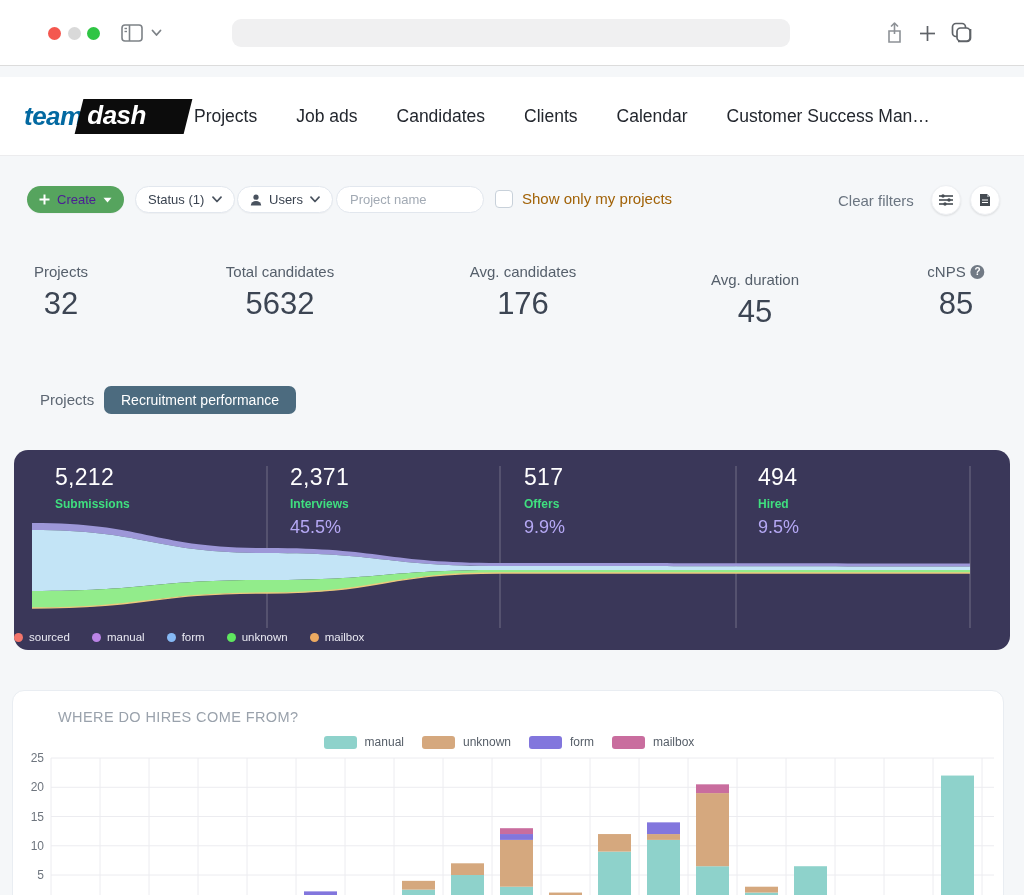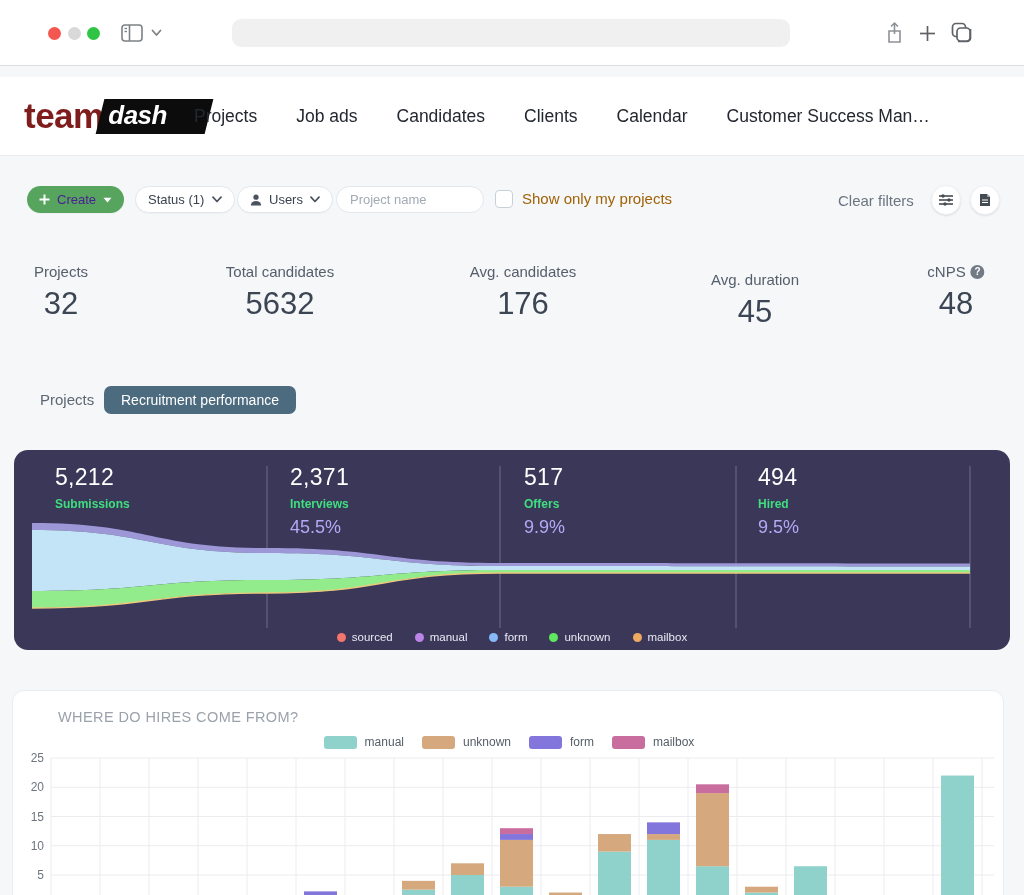"team" .logo-team { color: #7f1d1d -> #0369a1; font-size: 35px -> 26px; font-style: none -> italic }
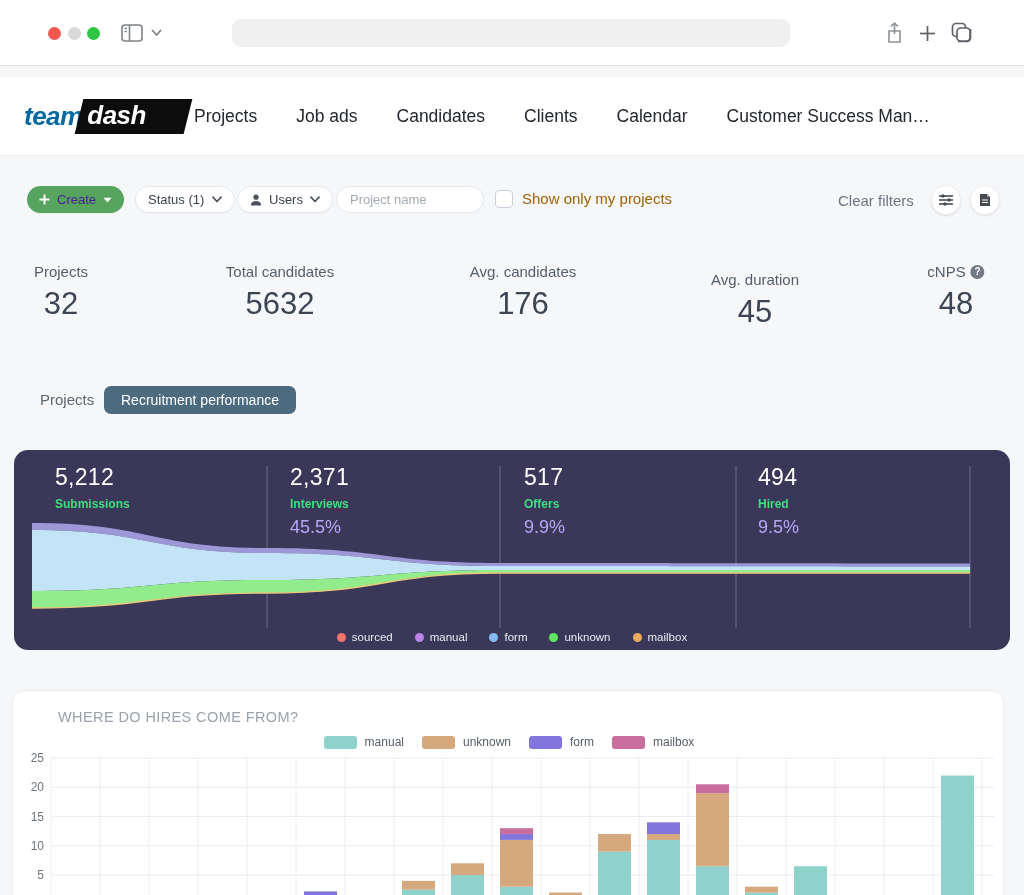"48" div.val { text: 48 -> 85 }
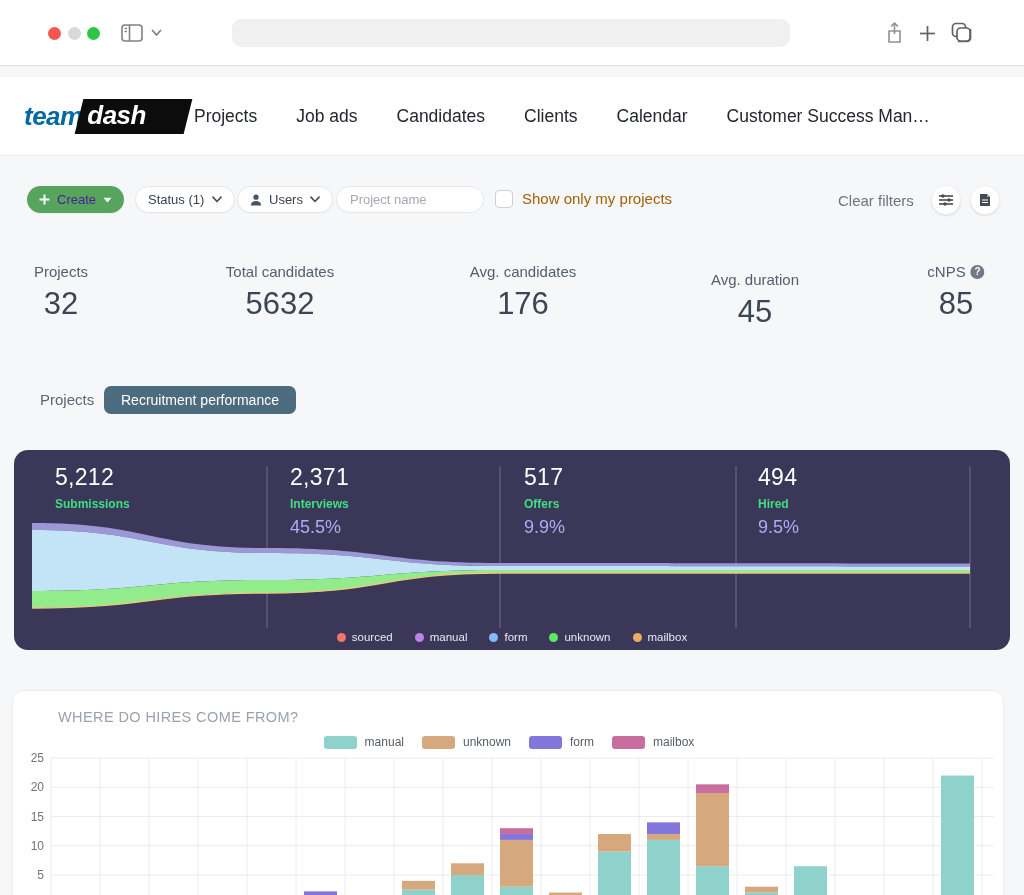"sourced" .flegend { justify-content: center -> none }
